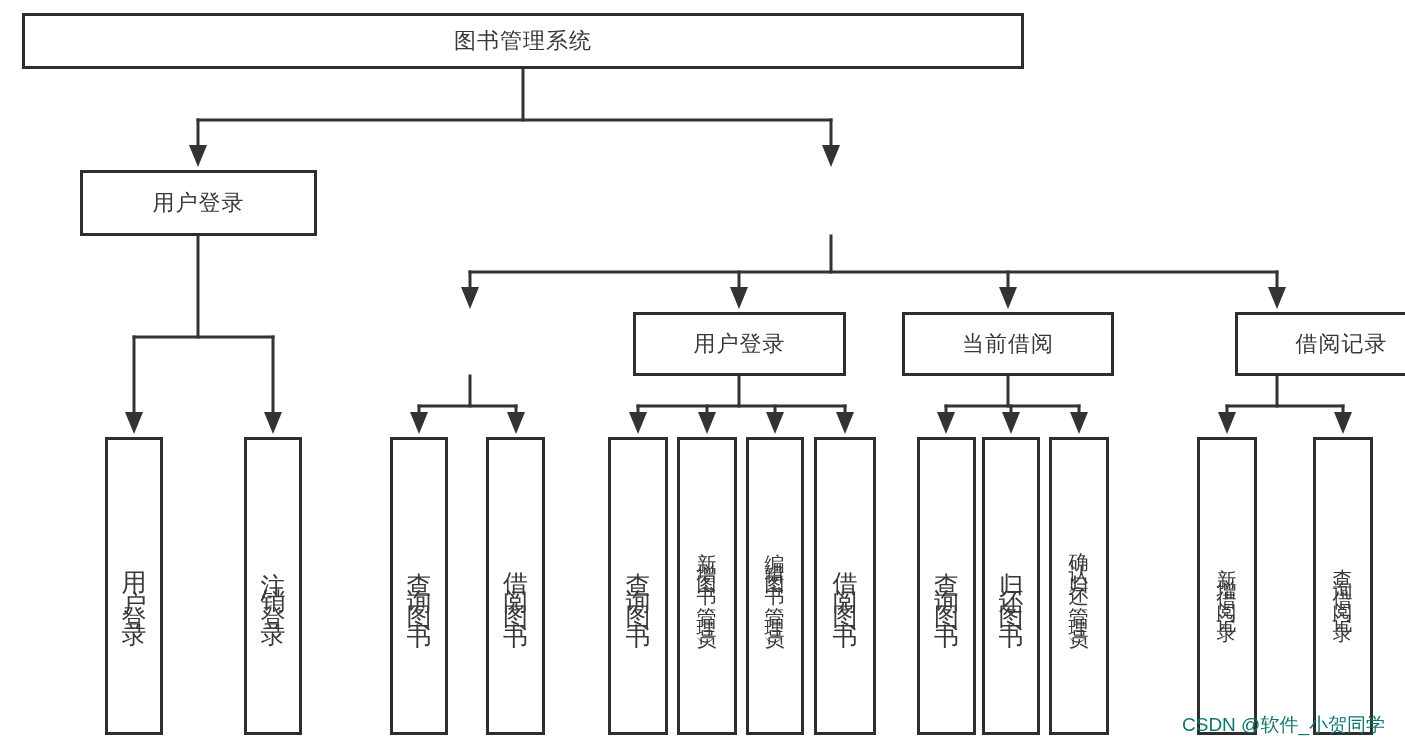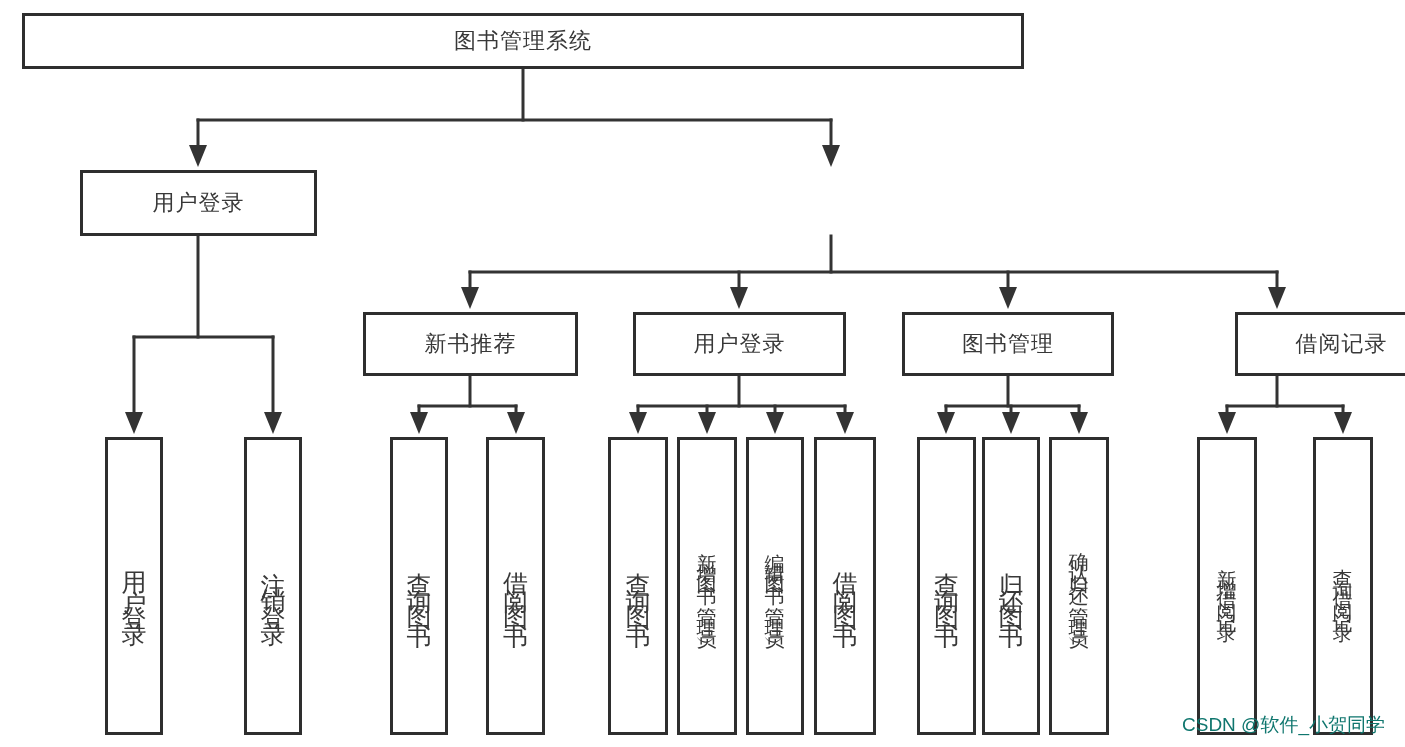"新书推荐" div.box { html: <div> <span>新书推荐</span> </div> -> none }
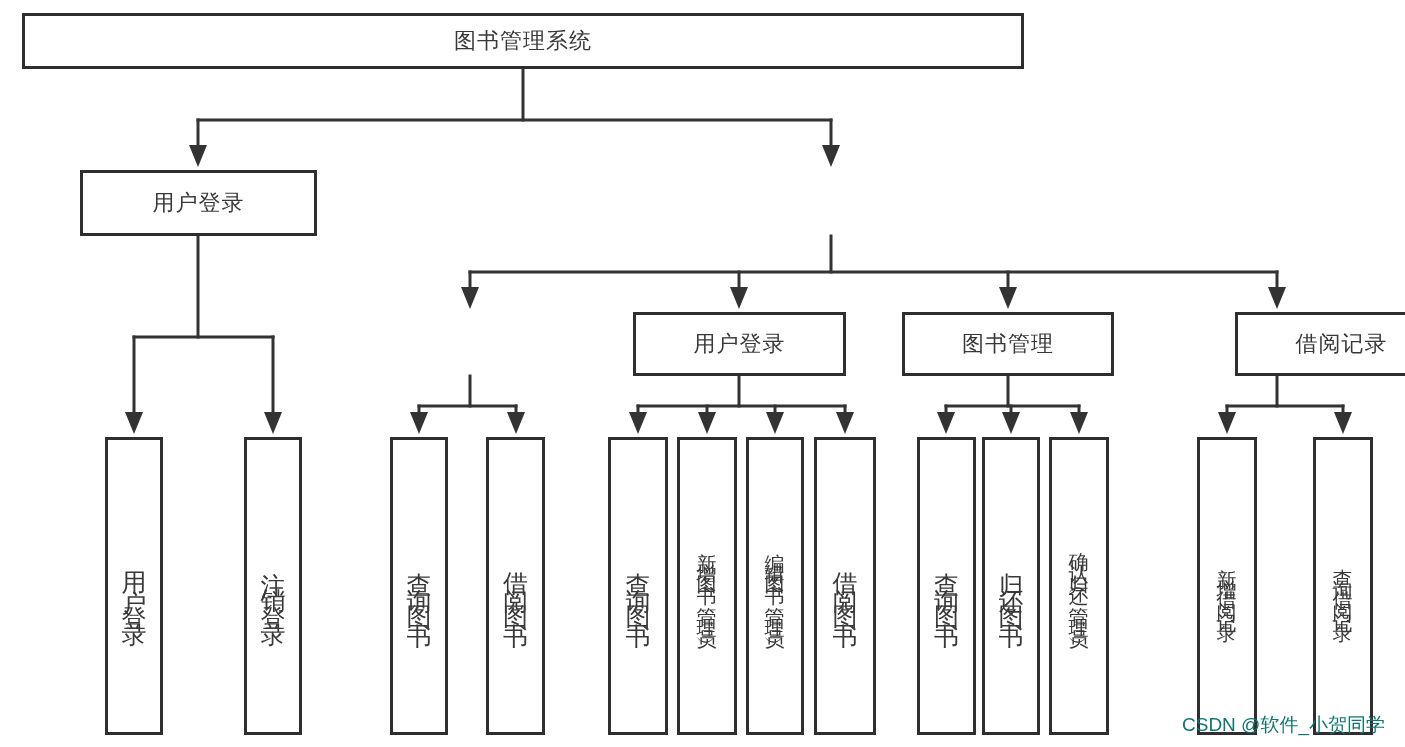"图书管理" span.label { text: 图书管理 -> 当前借阅 }
